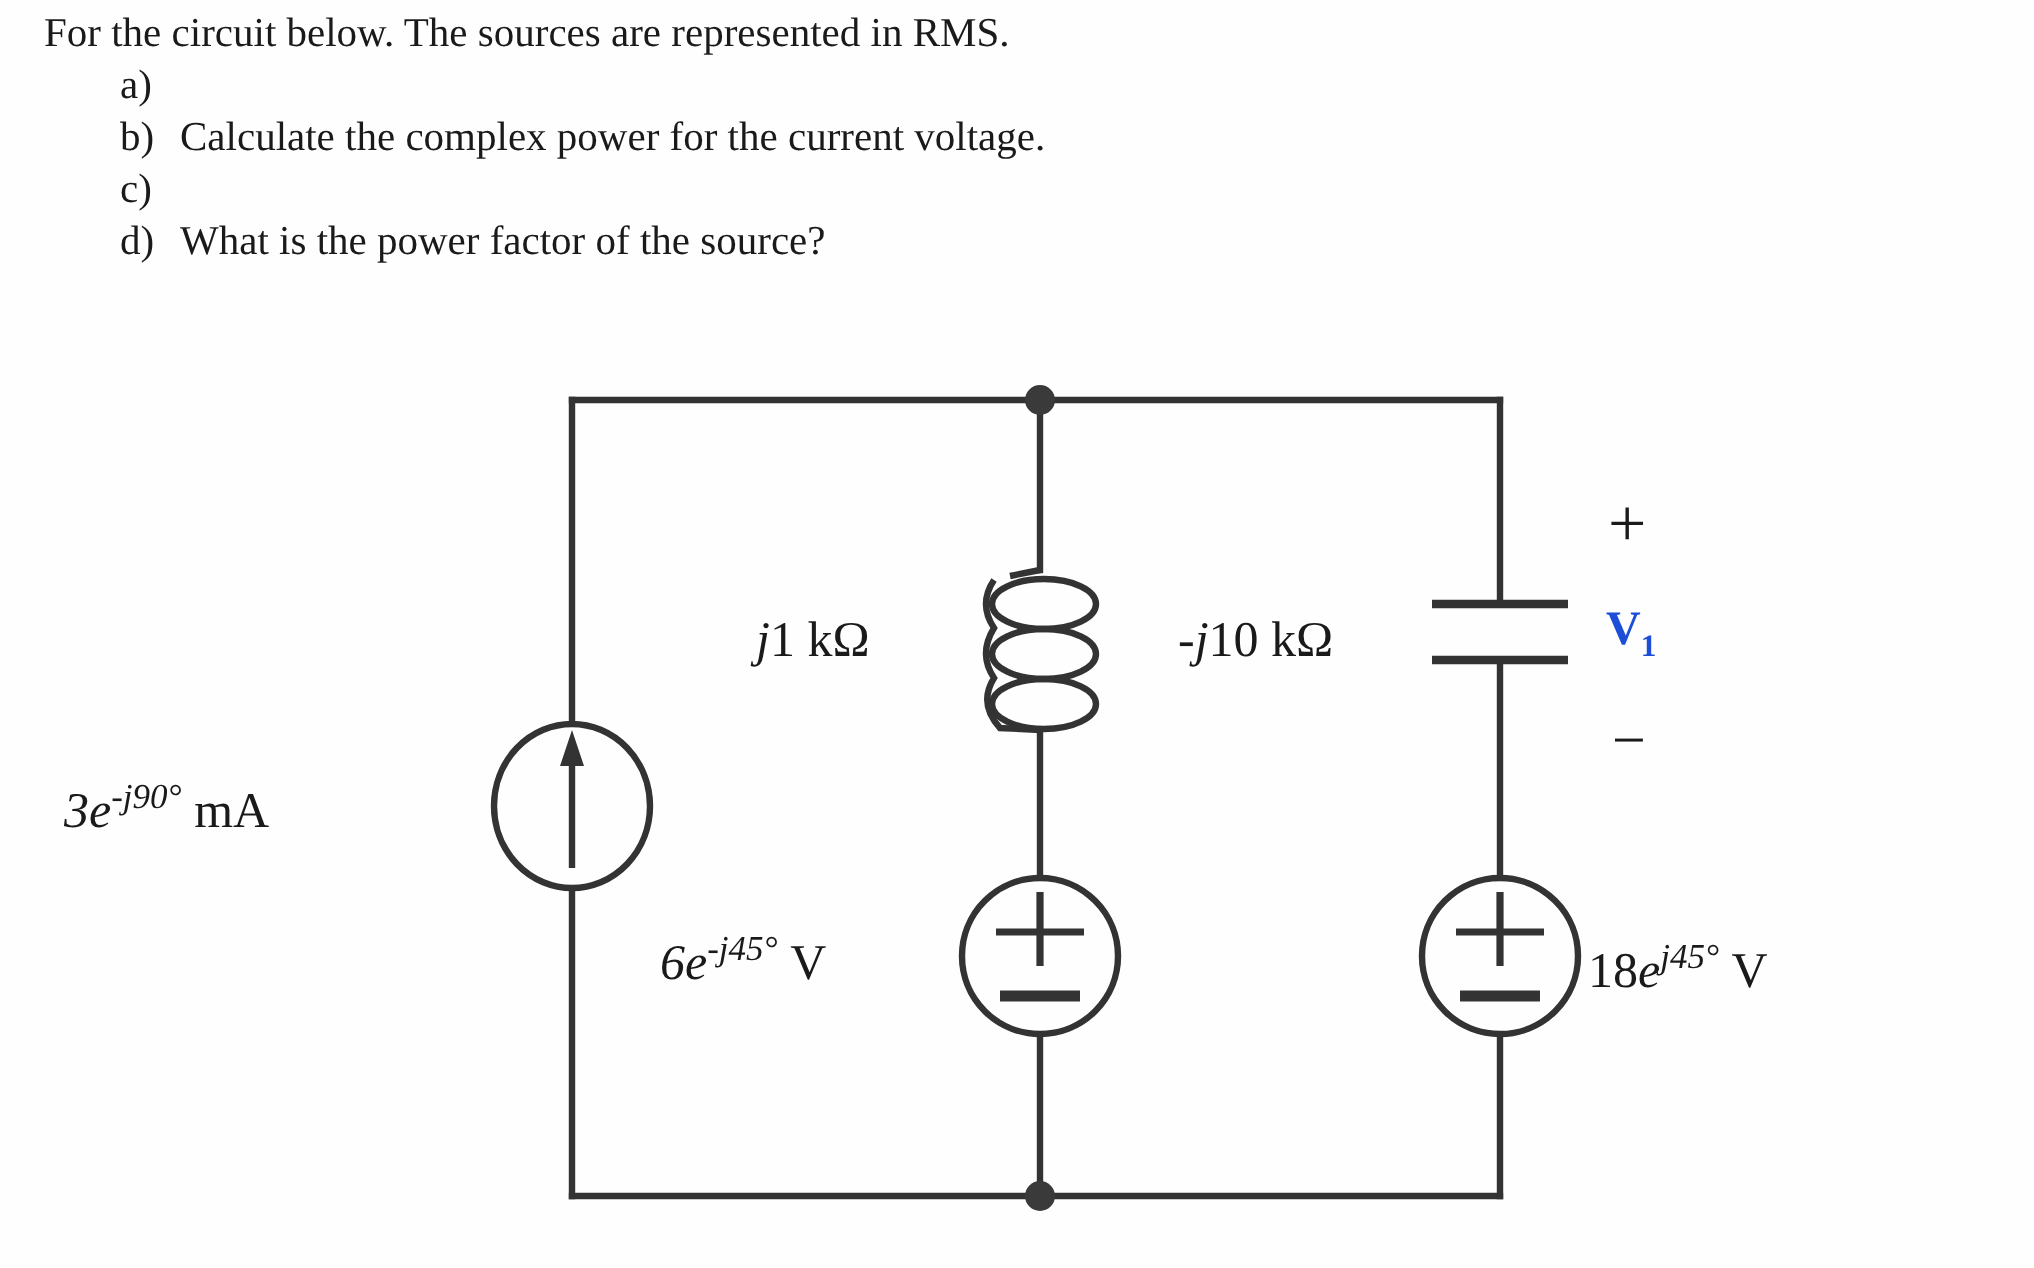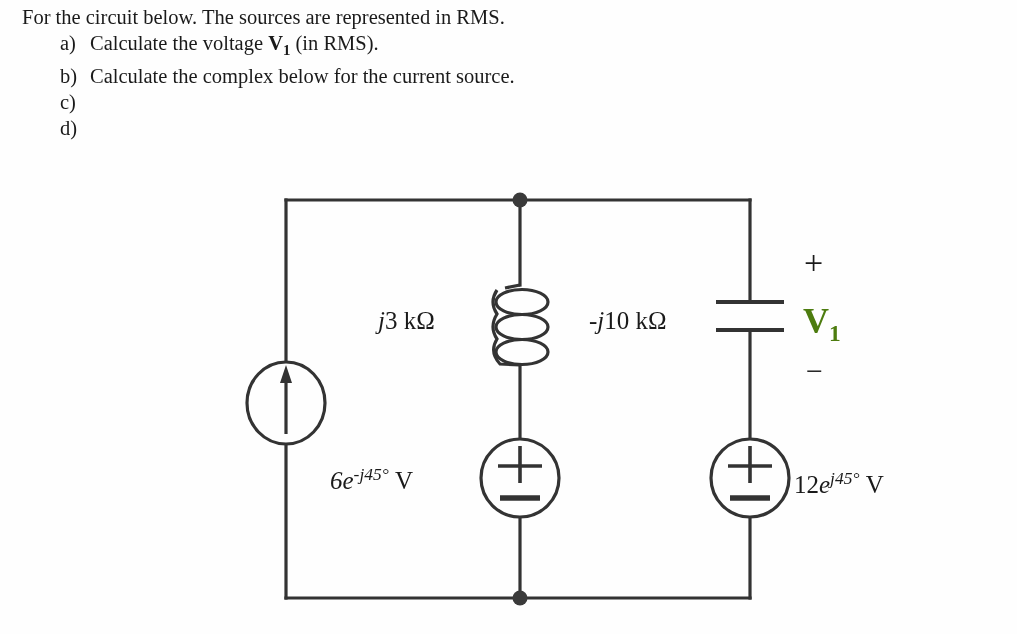"Calculate the voltage V1 (in" span.question-text { html: <span><span>Calculate the voltage </span><span><span>V</span><sub>1</sub></span><span> (in RMS).</span></span> -> none }
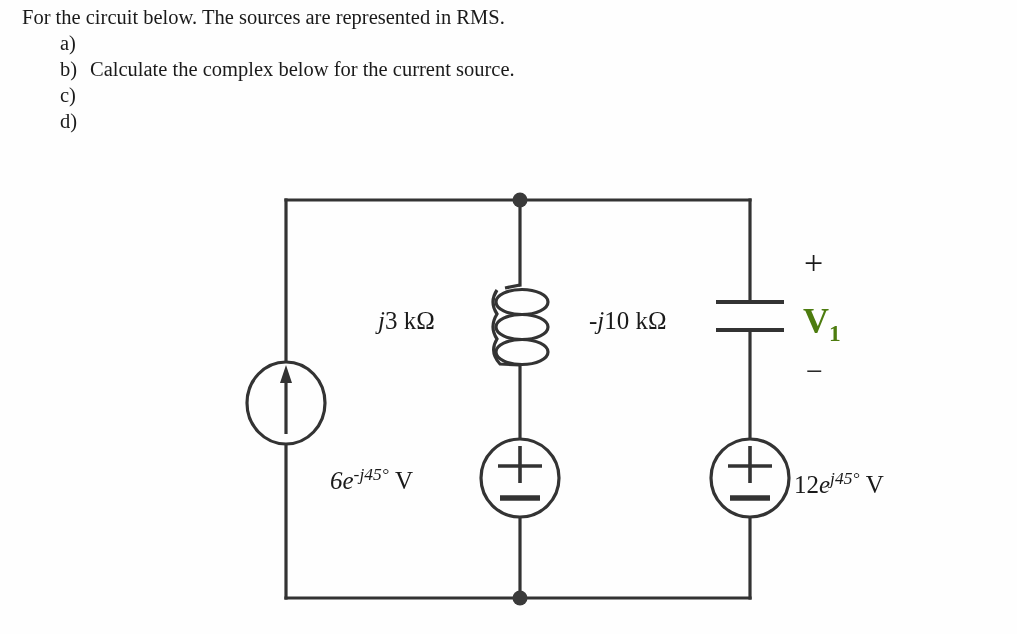"Calculate the complex below for" span.question-text { text: below for the current source -> power for the current voltage }
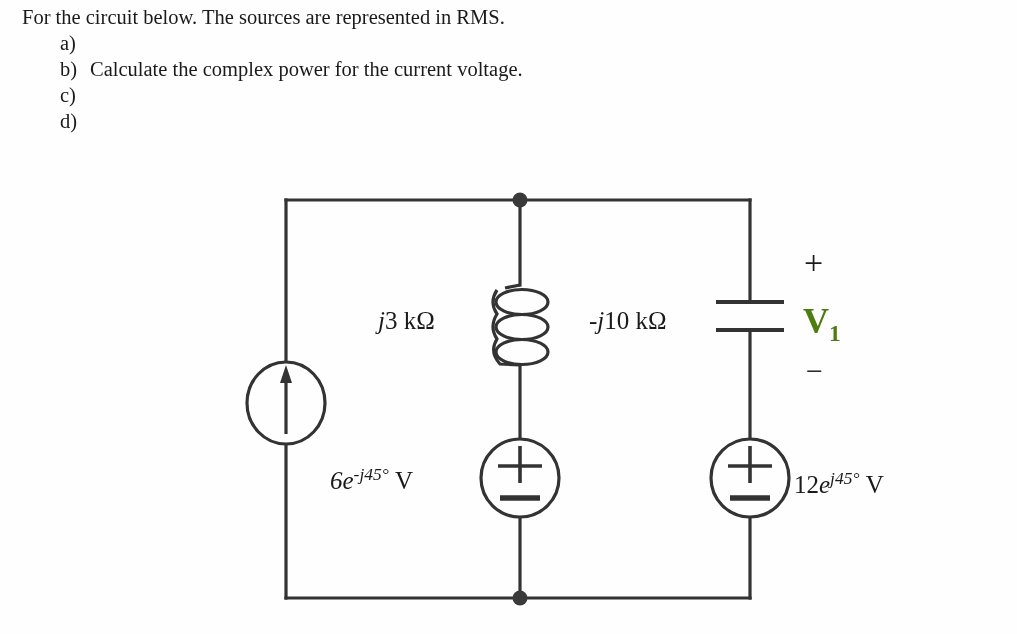"What is the power factor" span.question-text { html: none -> <span>What is the power factor of the source?</span> }
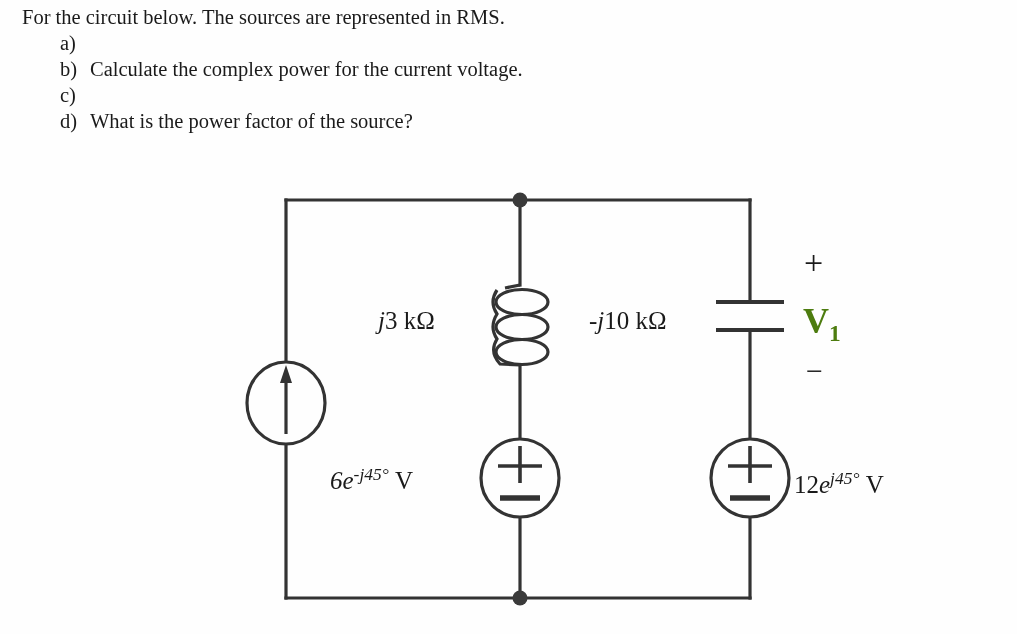"3 kΩ" span { text: 3 -> 1 }
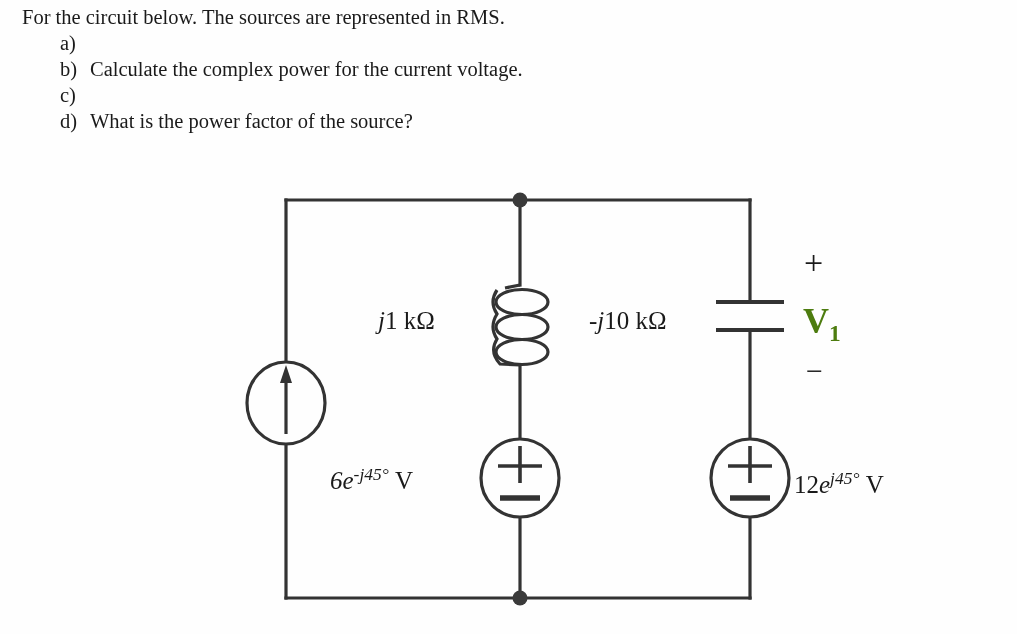"V1" .v1-label { color: #4d7c0f -> #1d4ed8; font-size: 36px -> 24px }
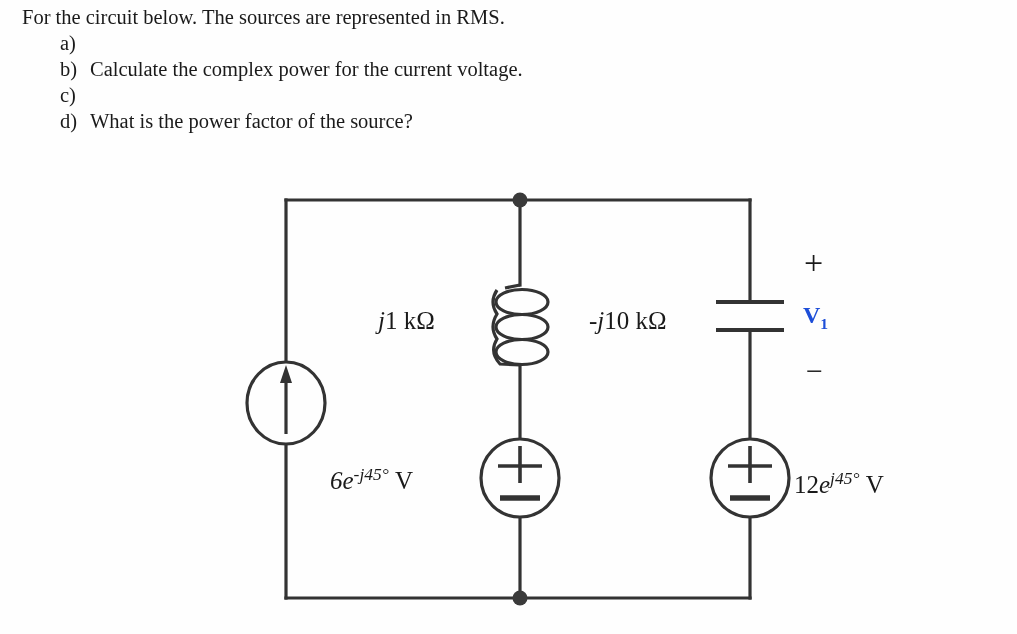"3e-j90° mA" div.circ-label { html: none -> <div> <span>3</span><span>e</span><span>-j90°</span>&nbsp;<span>mA</span> </div> }
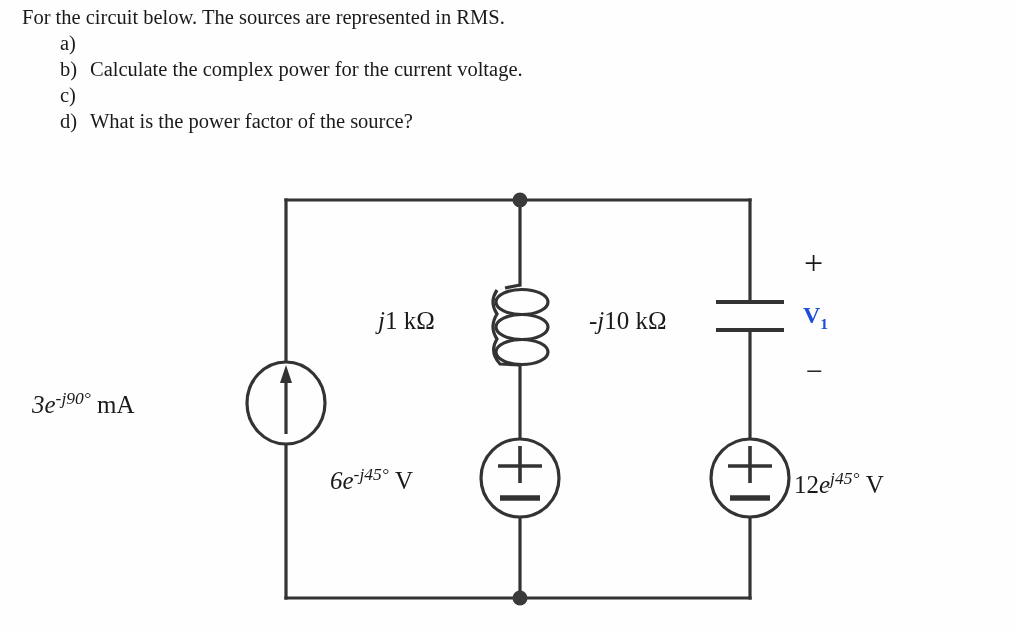"12" span { text: 12 -> 18 }
